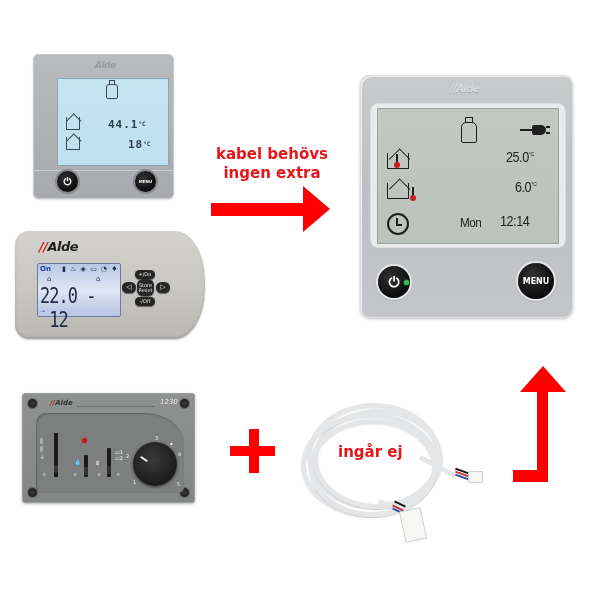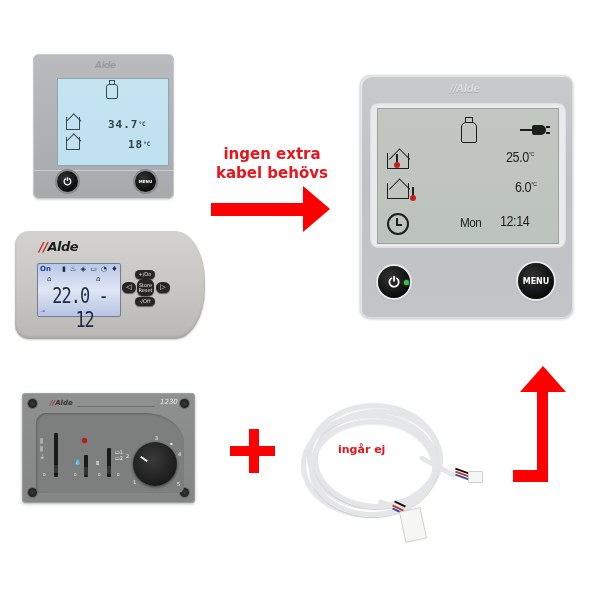"34.7" span.val { text: 34.7 -> 44.1 }
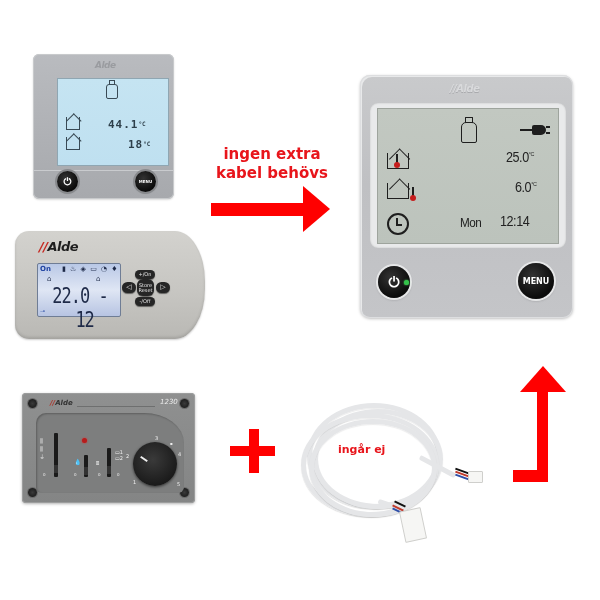"ingen extra" div { order: before "kabel behövs" -> after "kabel behövs" }
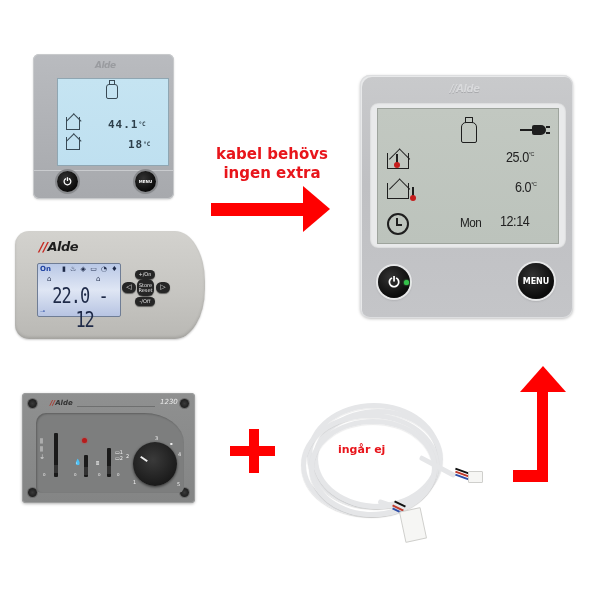"On" .dev2 .lcd { text-align: center -> none }
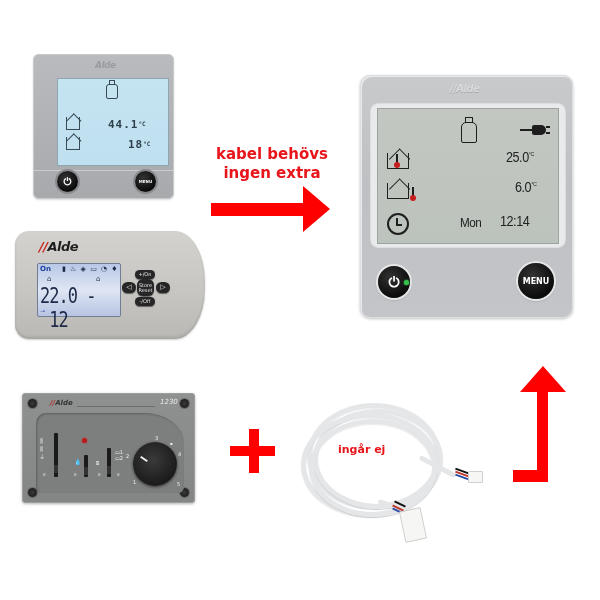"ingår ej" div.abs { font-size: 11px -> 15px }
